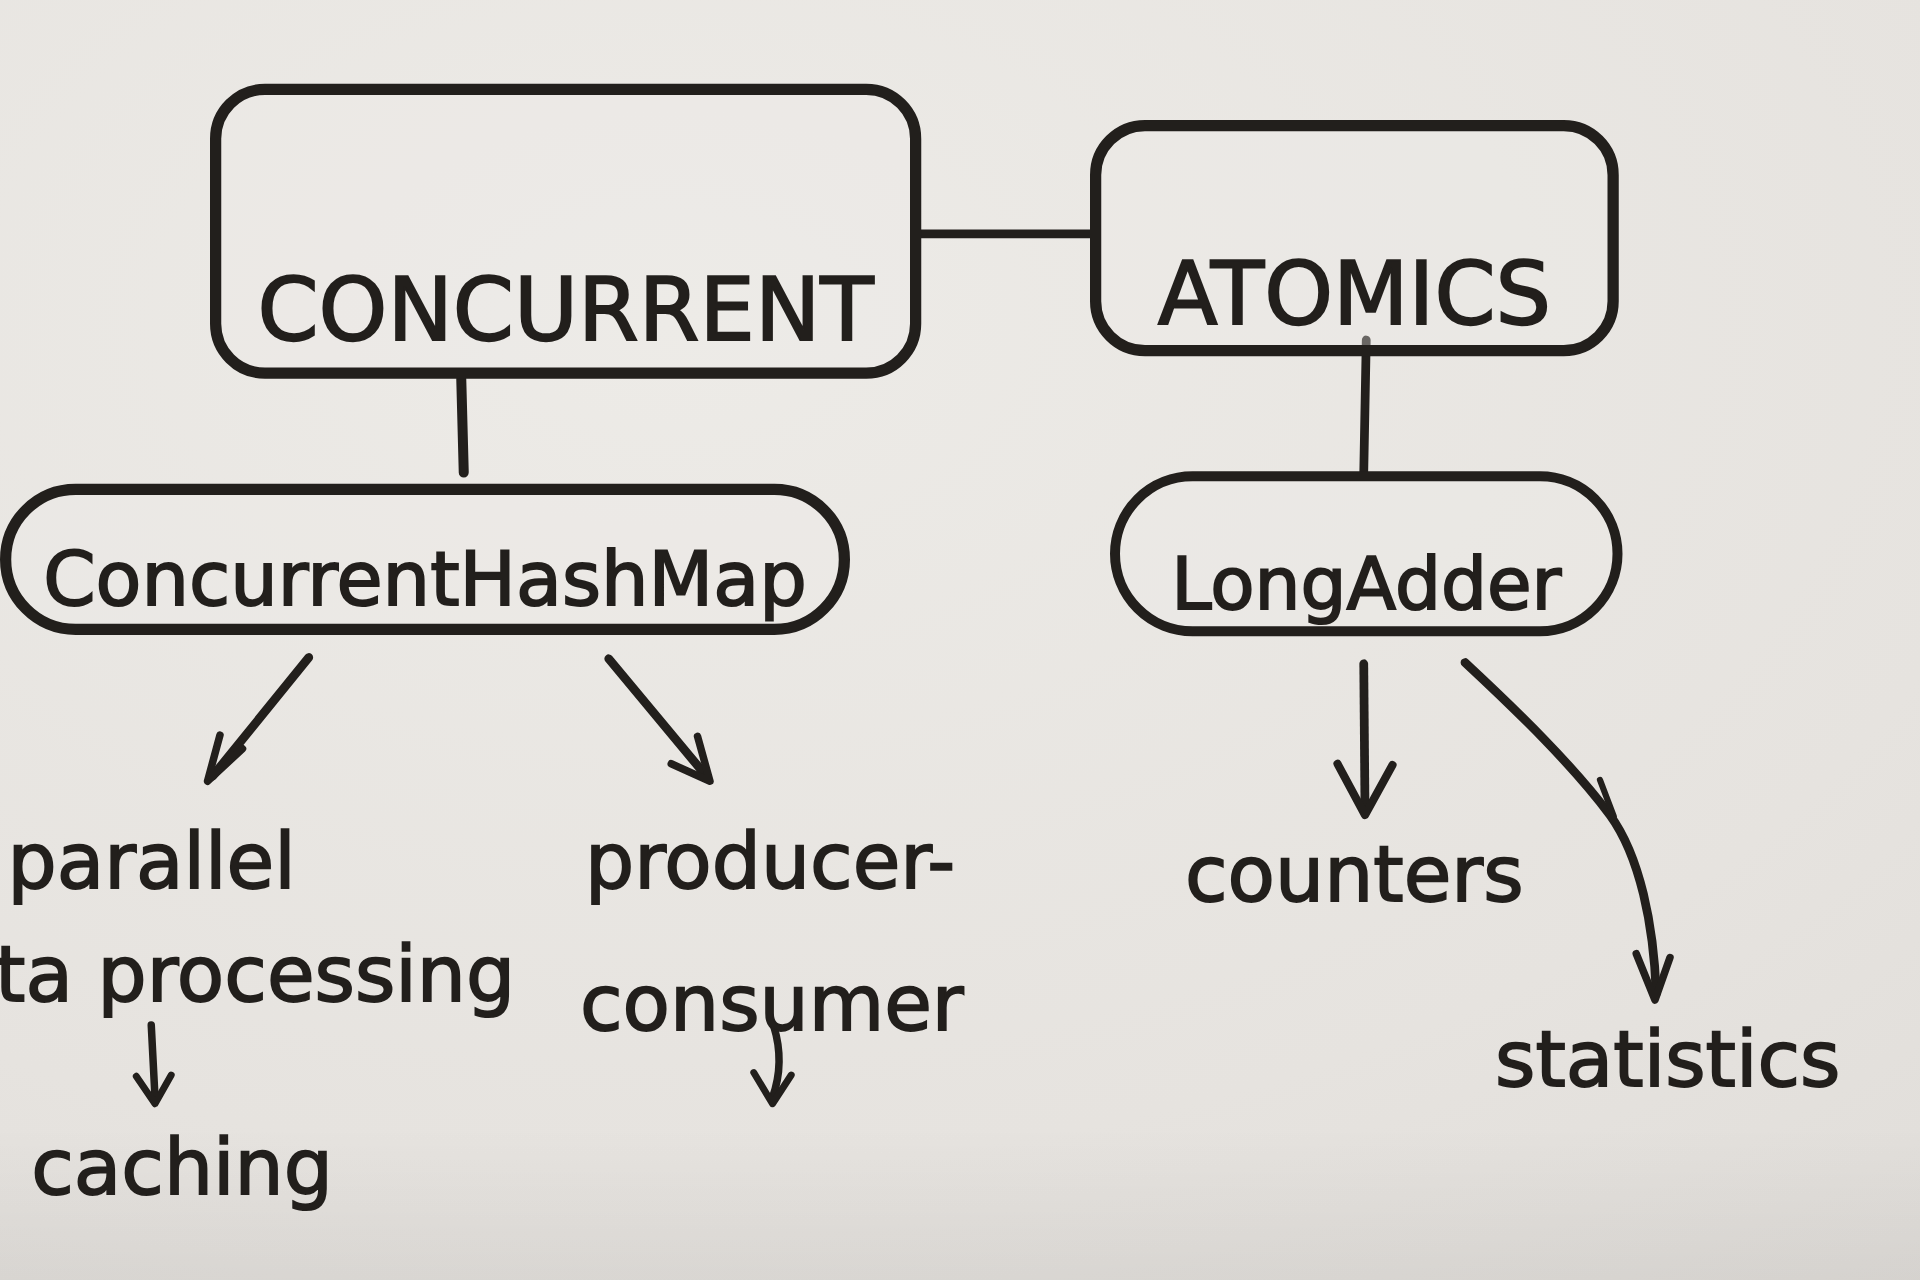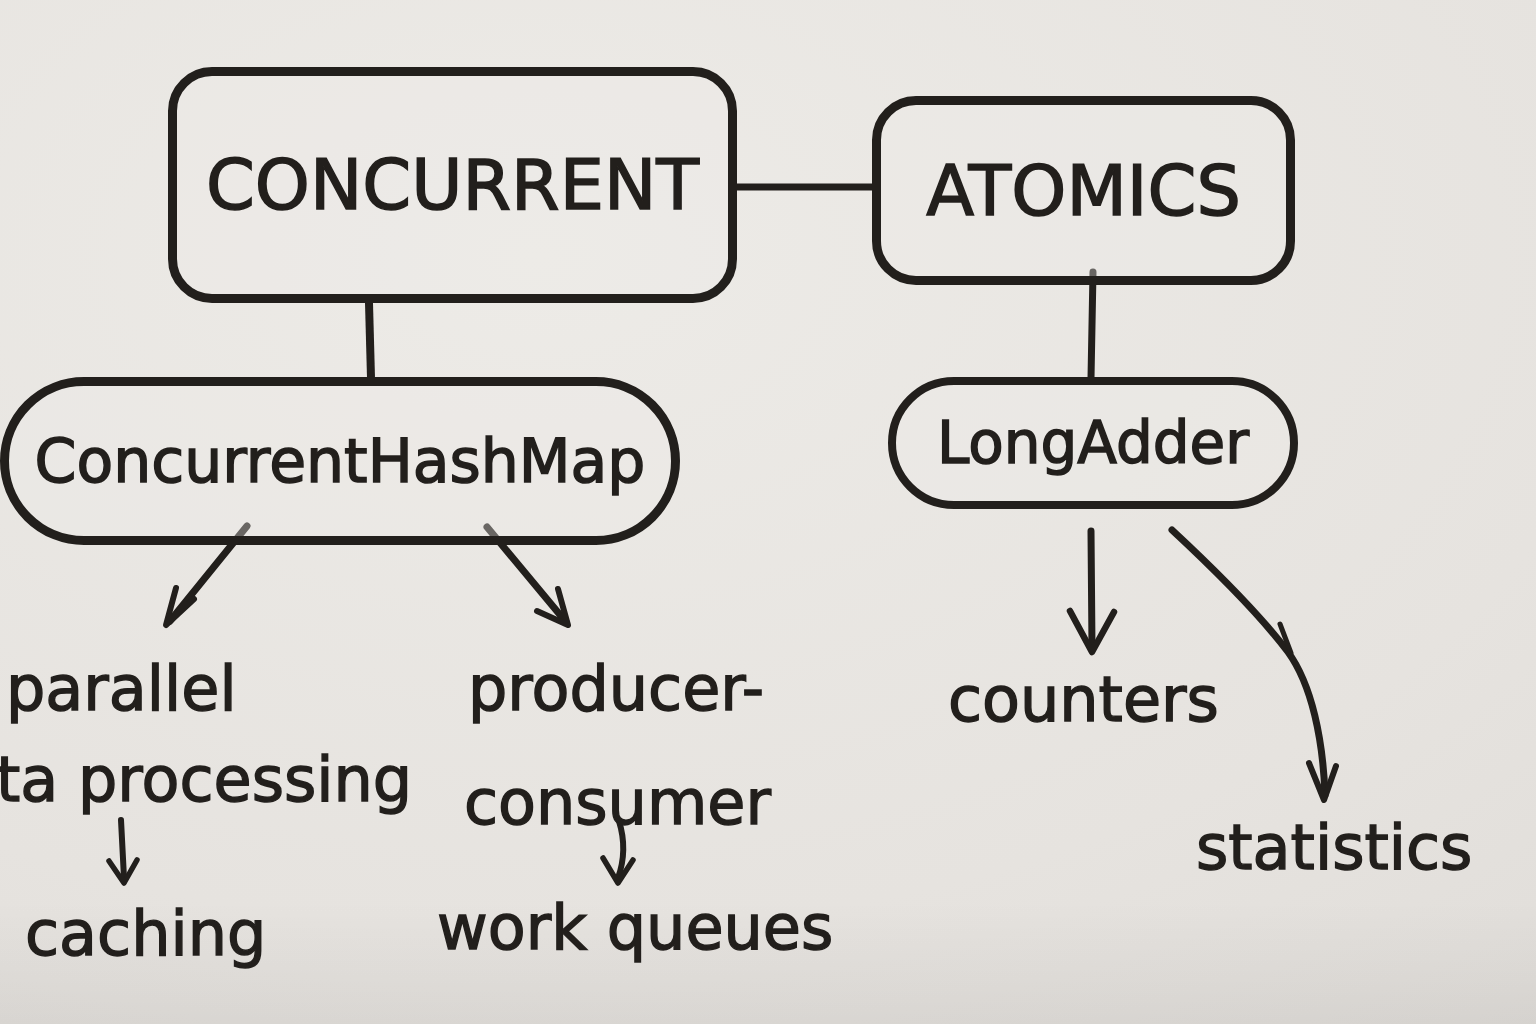"CONCURRENT" .node { justify-content: center -> flex-end }
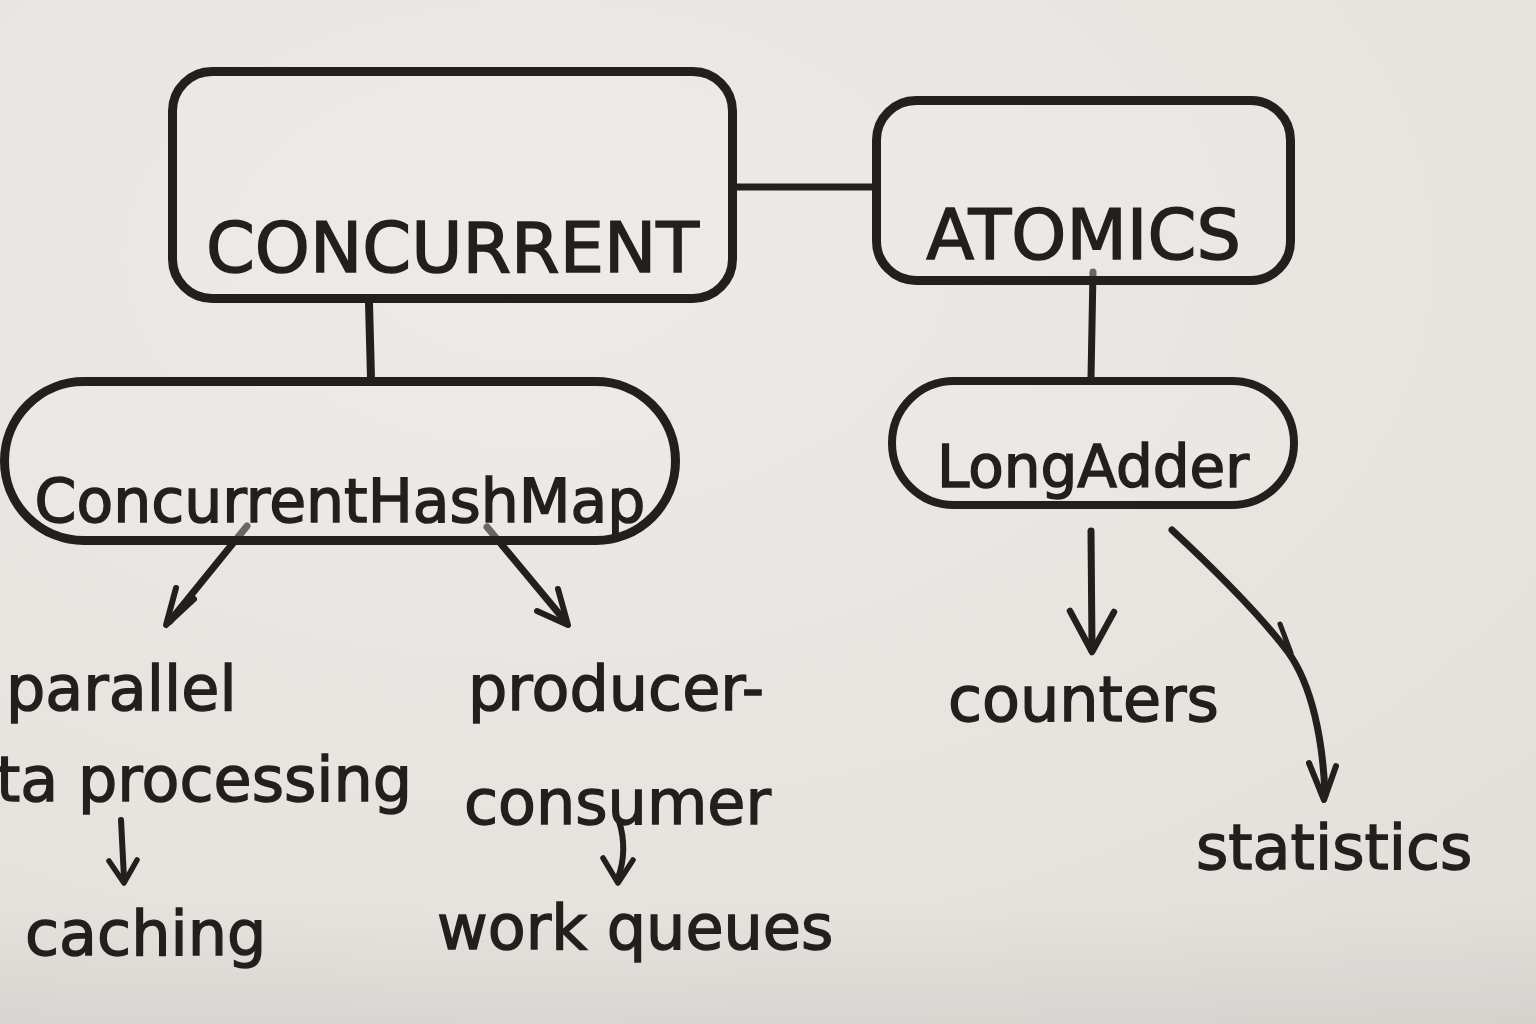"ConcurrentHashMap" .chm { height: 168px -> 121px; top: 377px -> 387px }
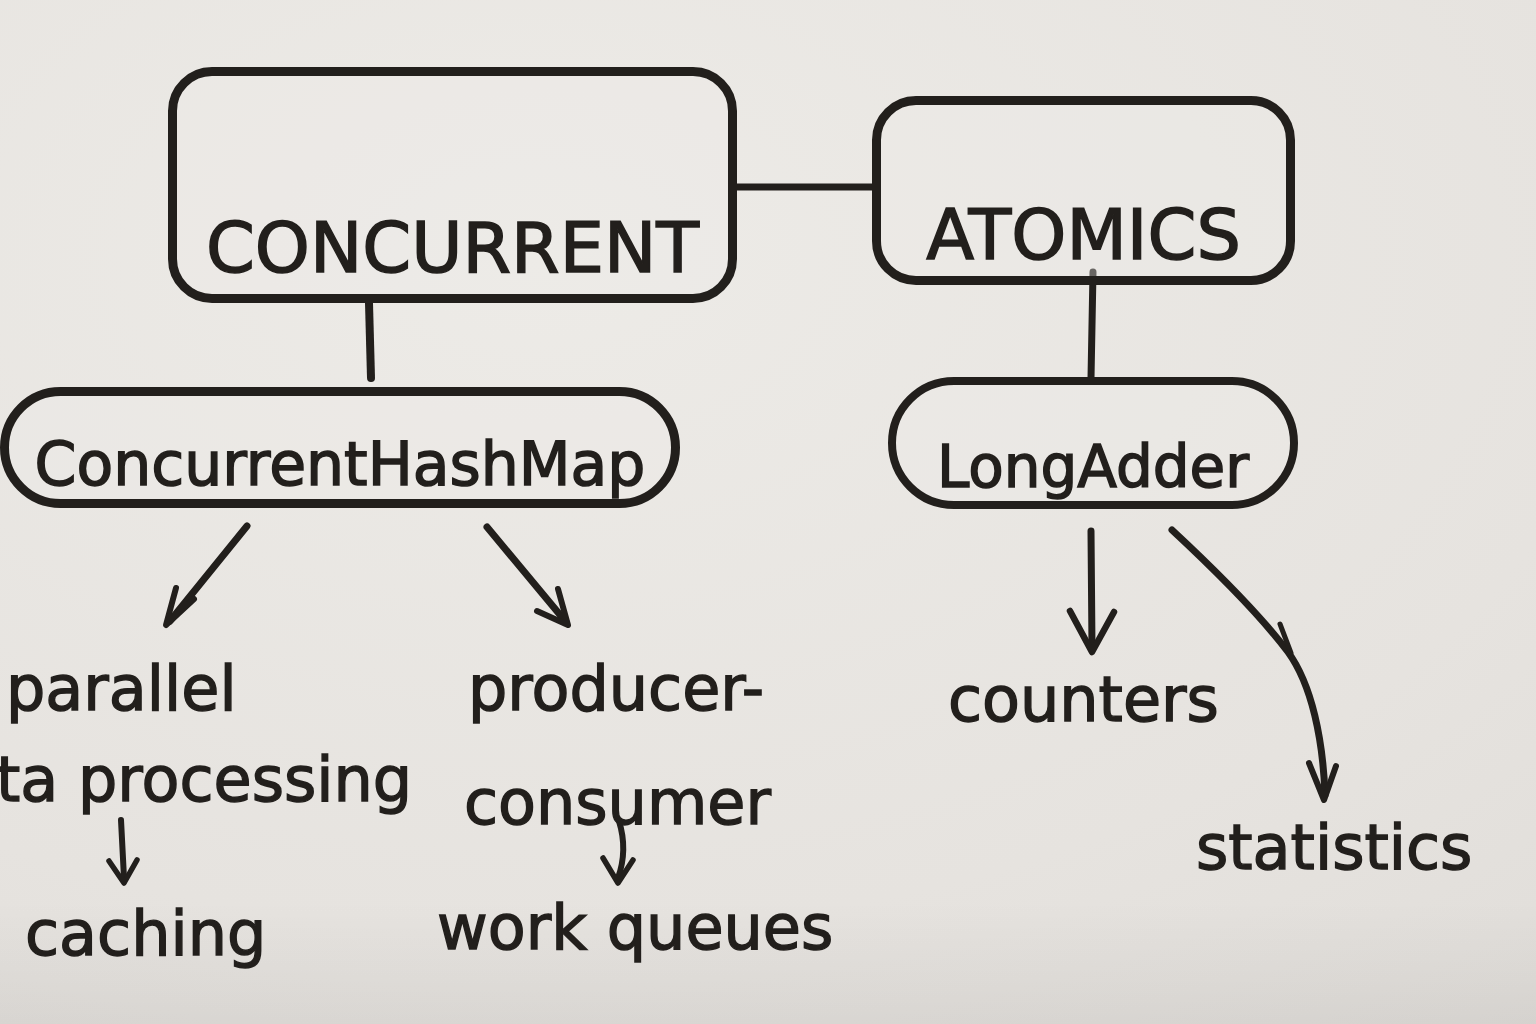"work queues" div.leaf { html: <div>work queues</div> -> none }
